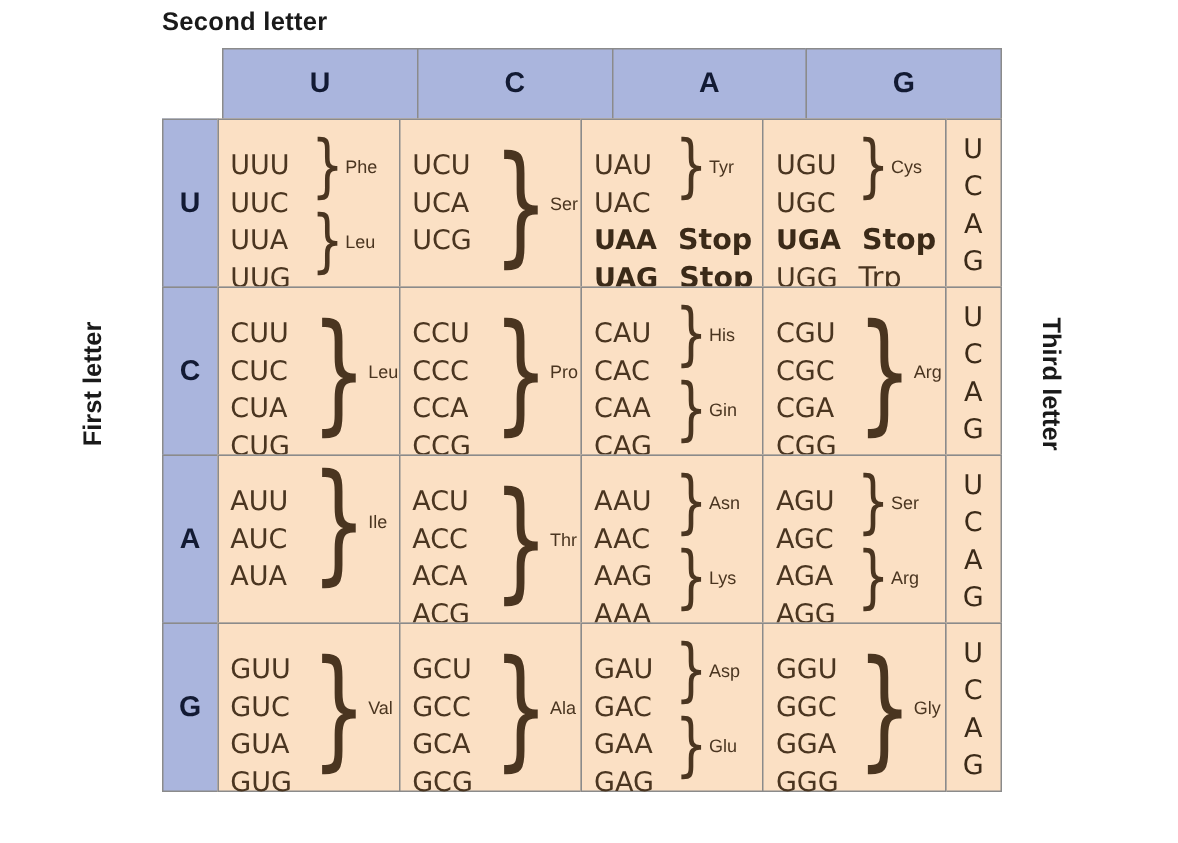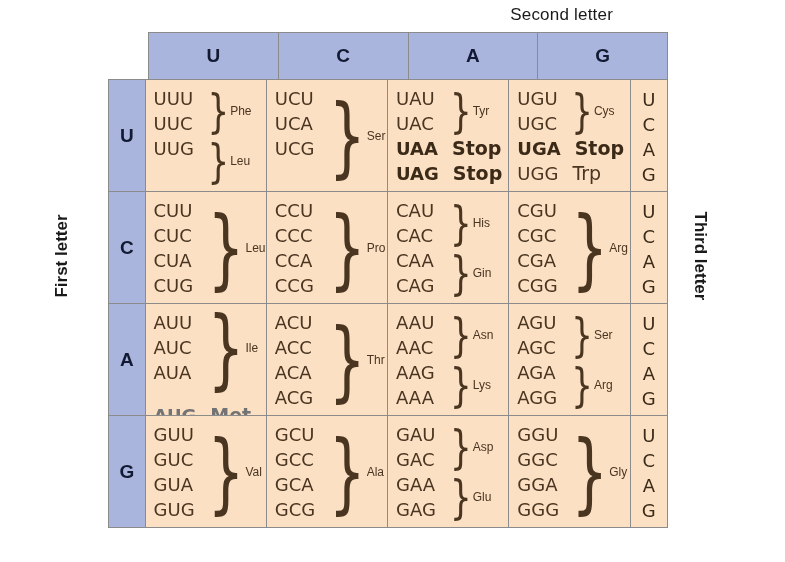"Second letter" #second-letter-title { font-weight: normal -> bold; left: 93px -> 108px; text-align: right -> left }
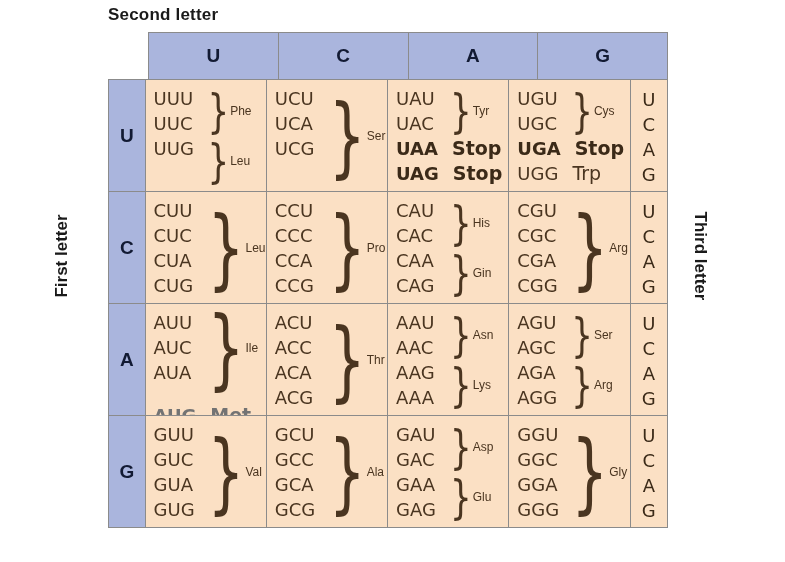"UUU" .cell { padding: 6px 0 0 8px -> 18px 0 0 8px }
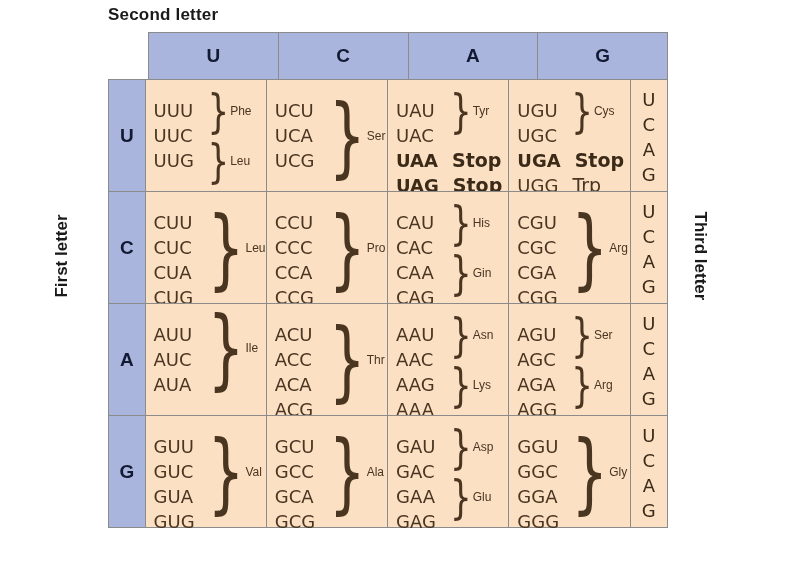"UUA" div.codon-line { html: none -> <div>UUA</div> }
